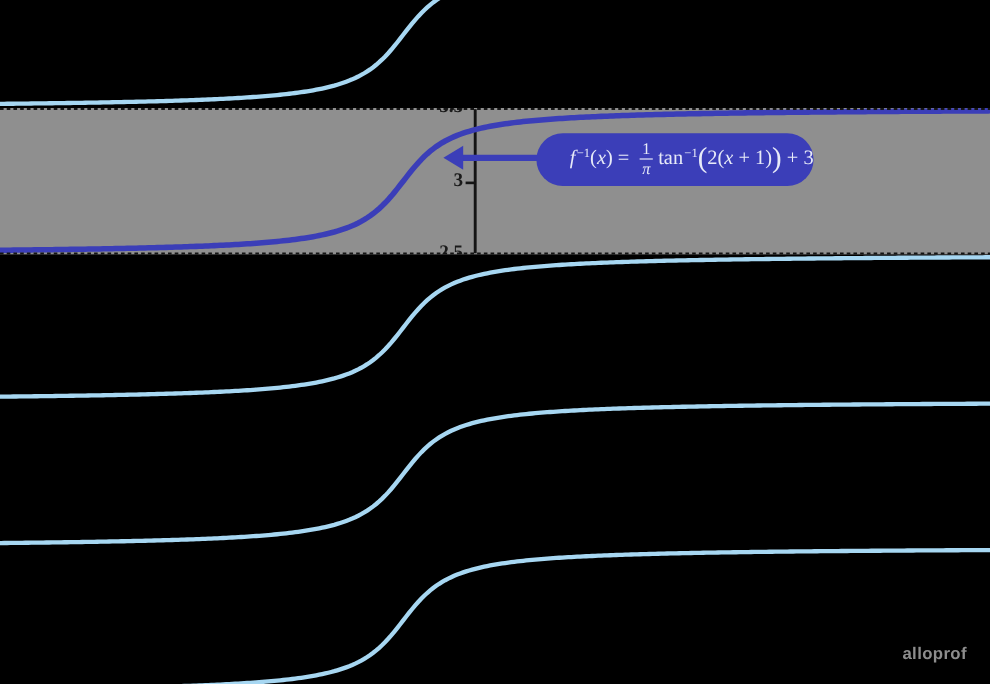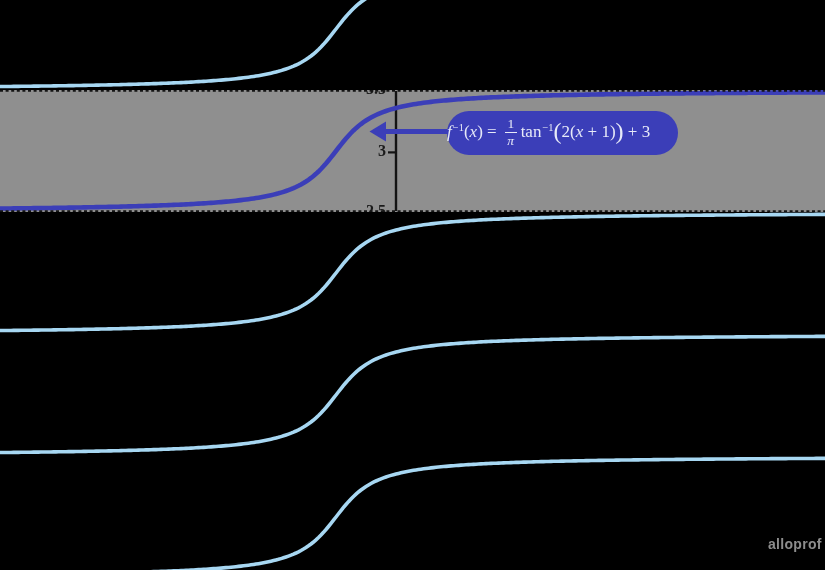"f−1(x) =" #bubble { justify-content: flex-start -> flex-end }
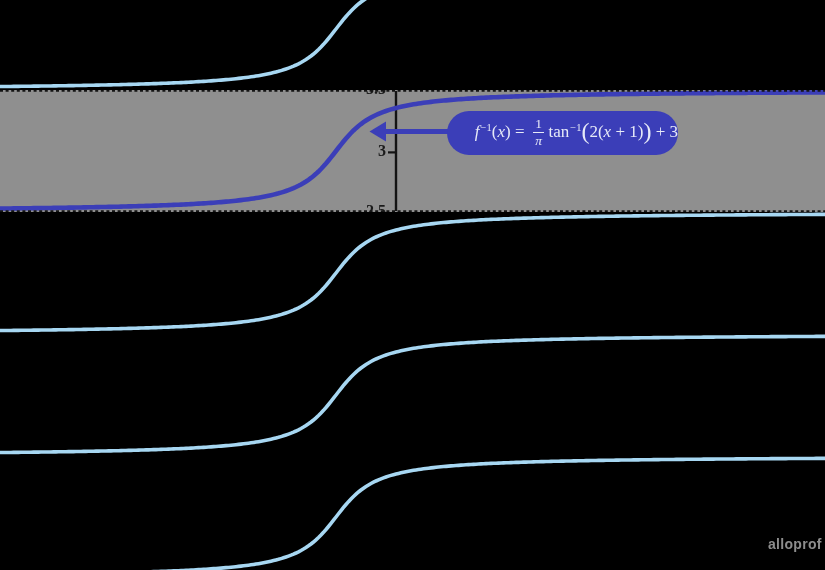"alloprof" #watermark { margin-left: 16px -> none }
